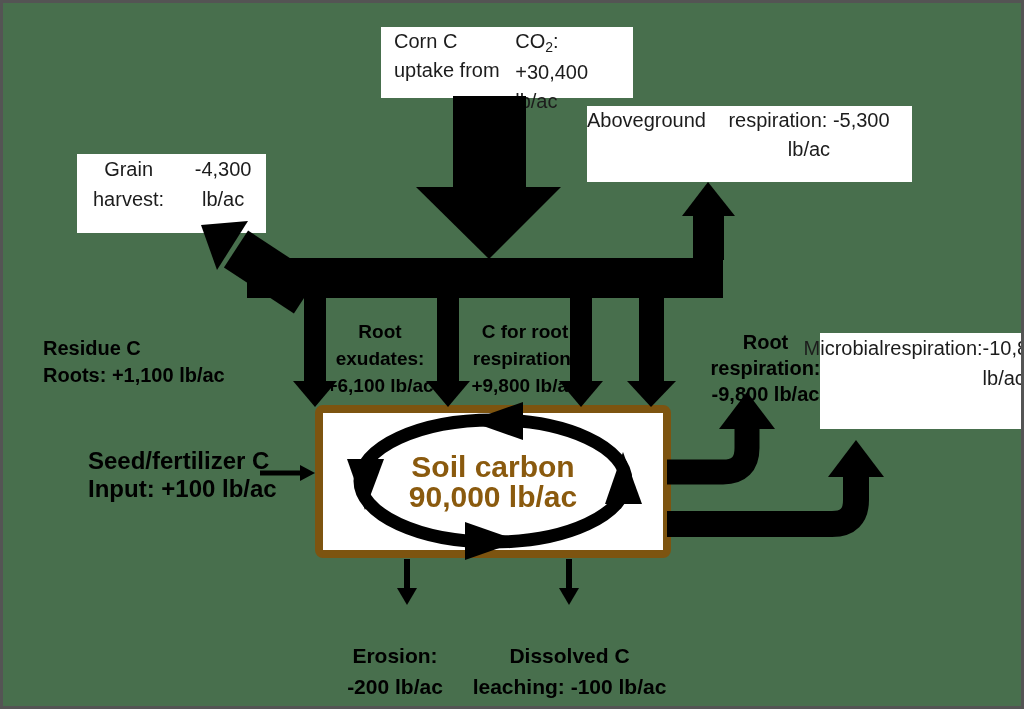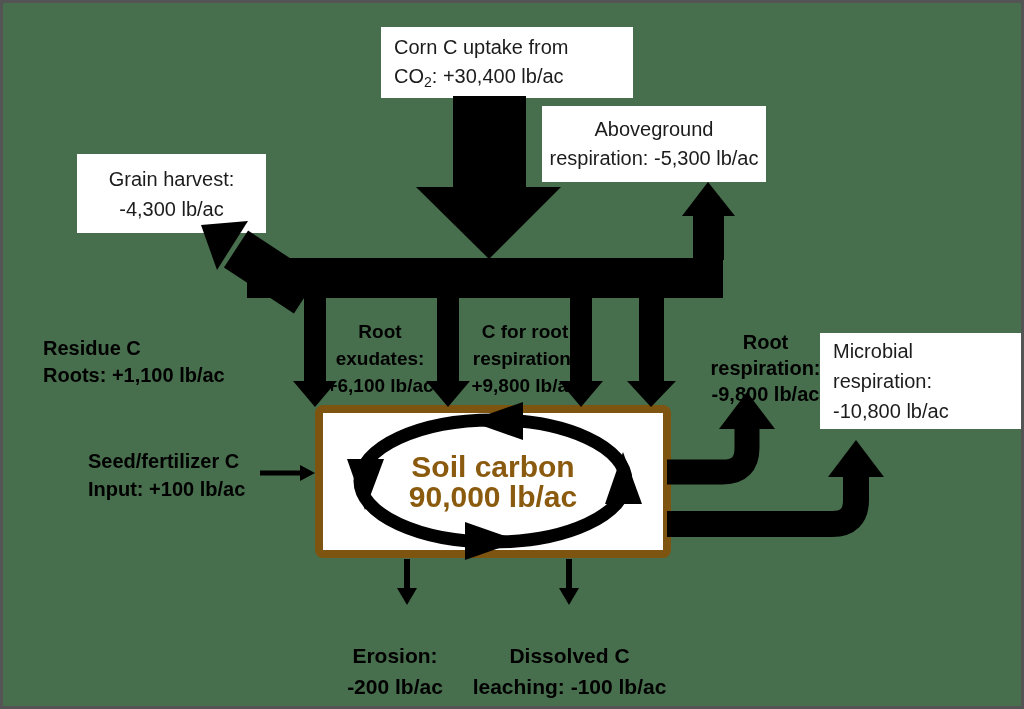"Corn C uptake from" .wbox { flex-direction: column -> row }
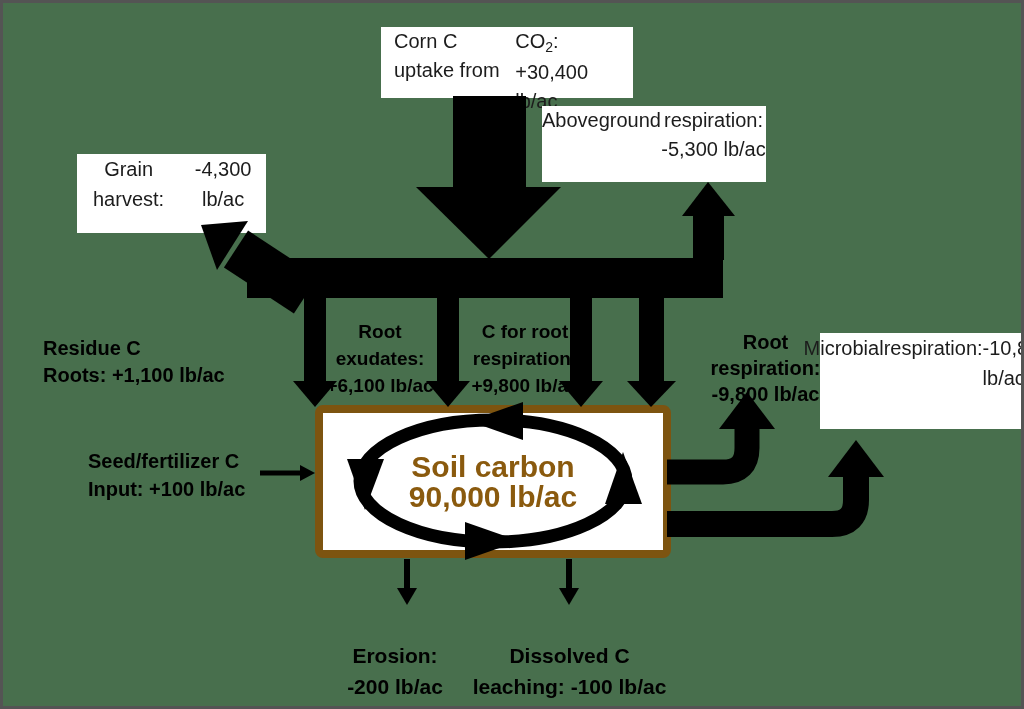"Aboveground" div.wbox { left: 539px -> 584px; width: 224px -> 325px }
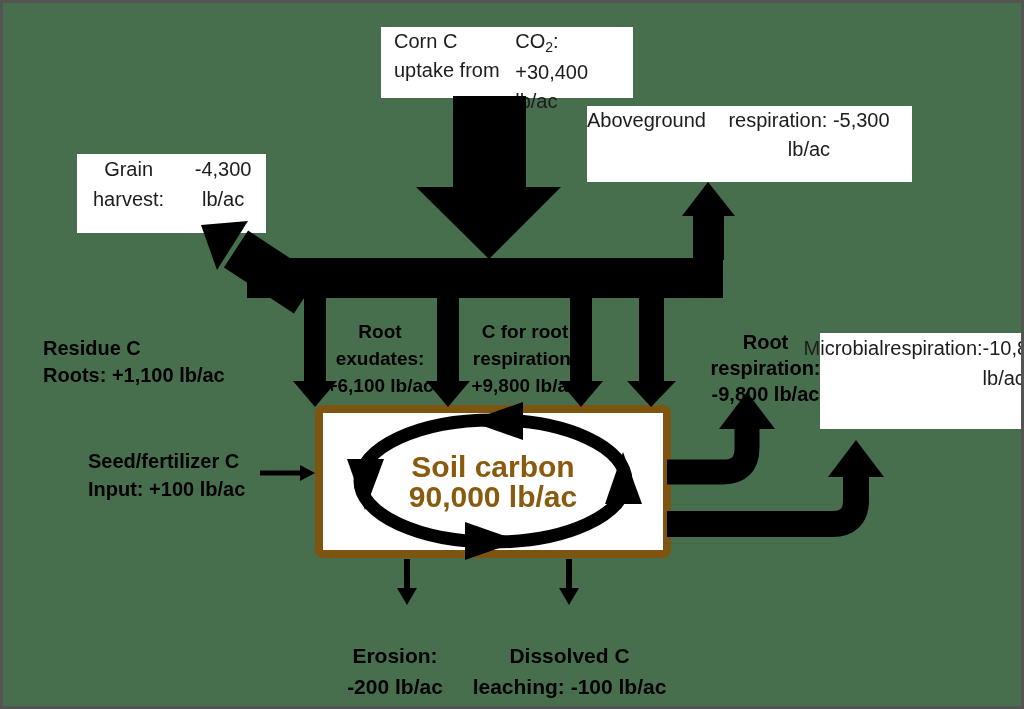"Seed/fertilizer C" div.lbl { font-size: 20px -> 24px }
